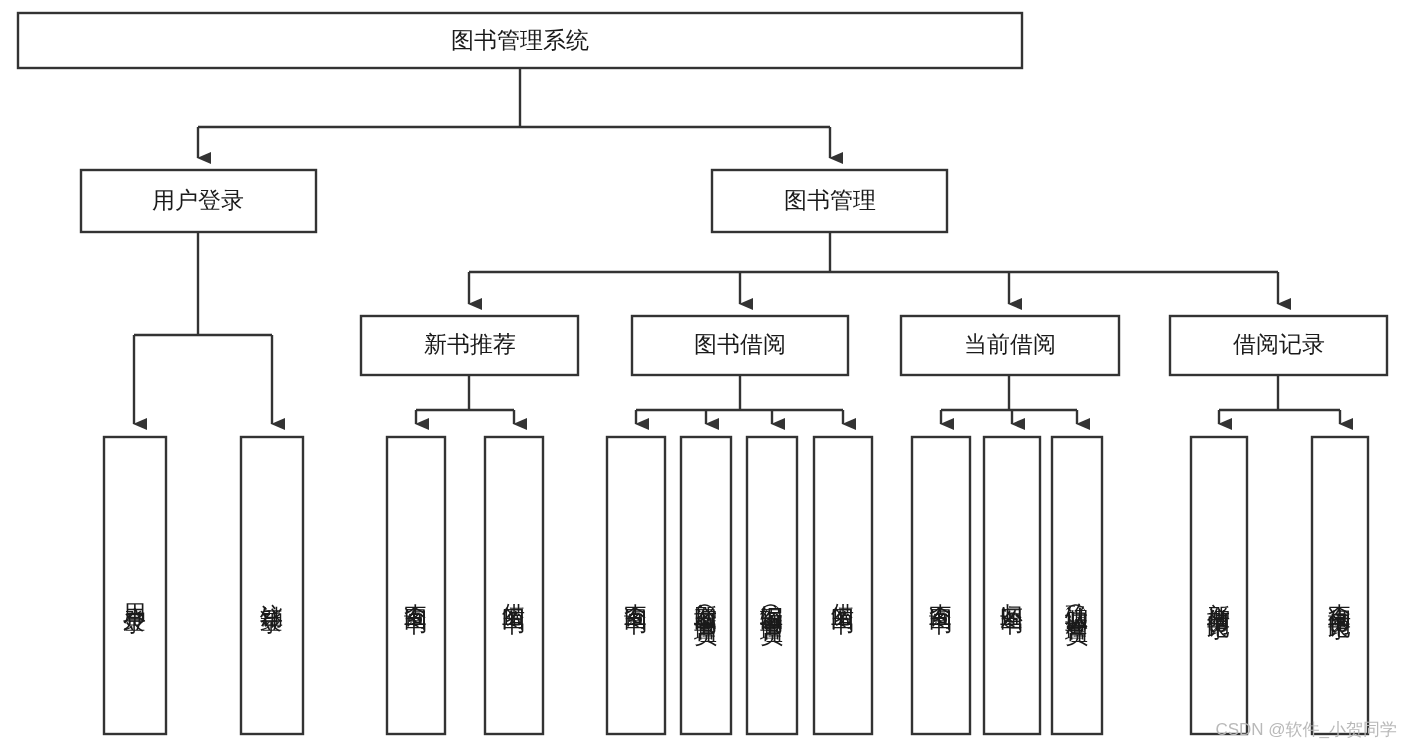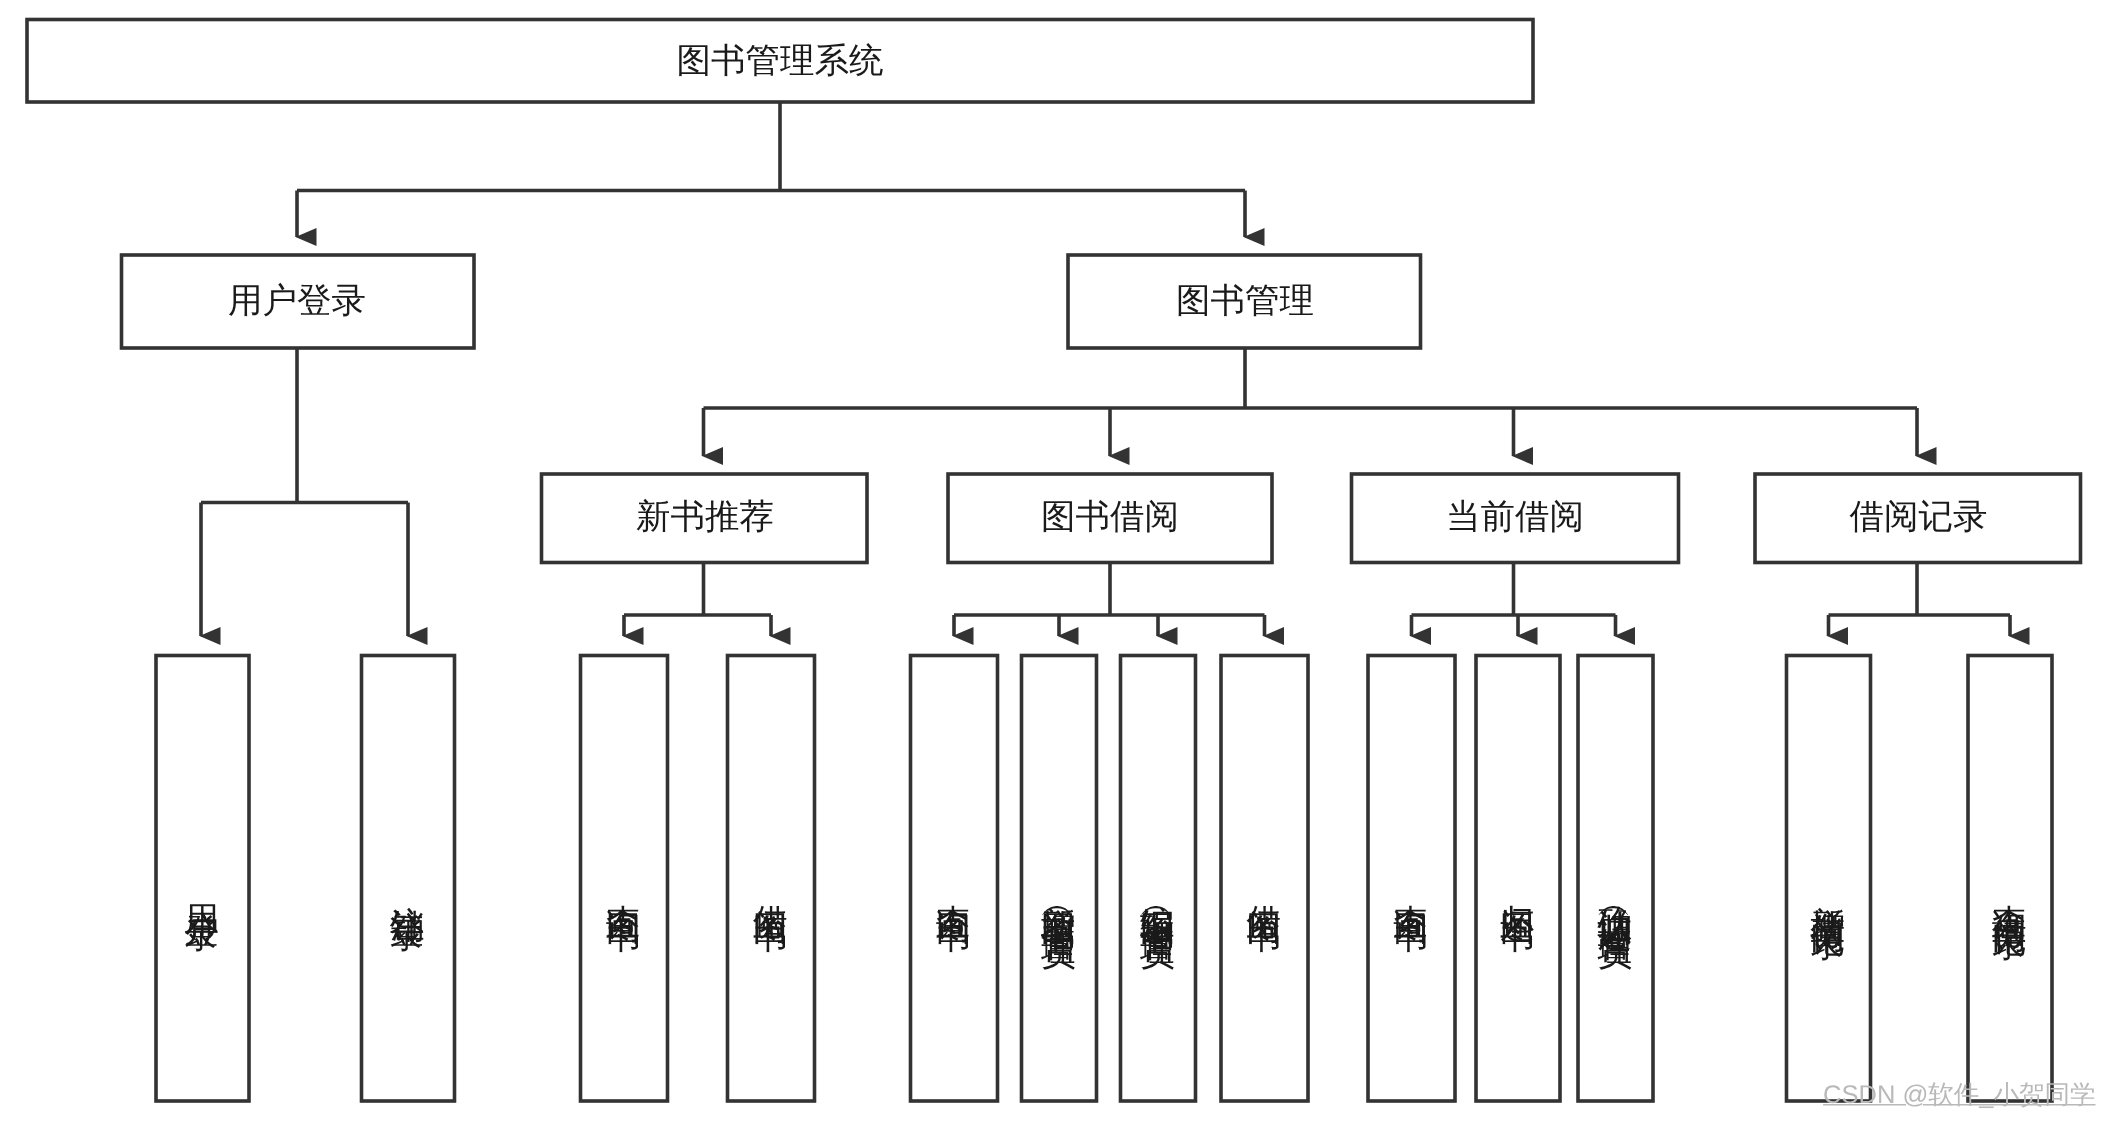"CSDN @软件_小贺同学" .watermark { text-decoration: underline -> none }
